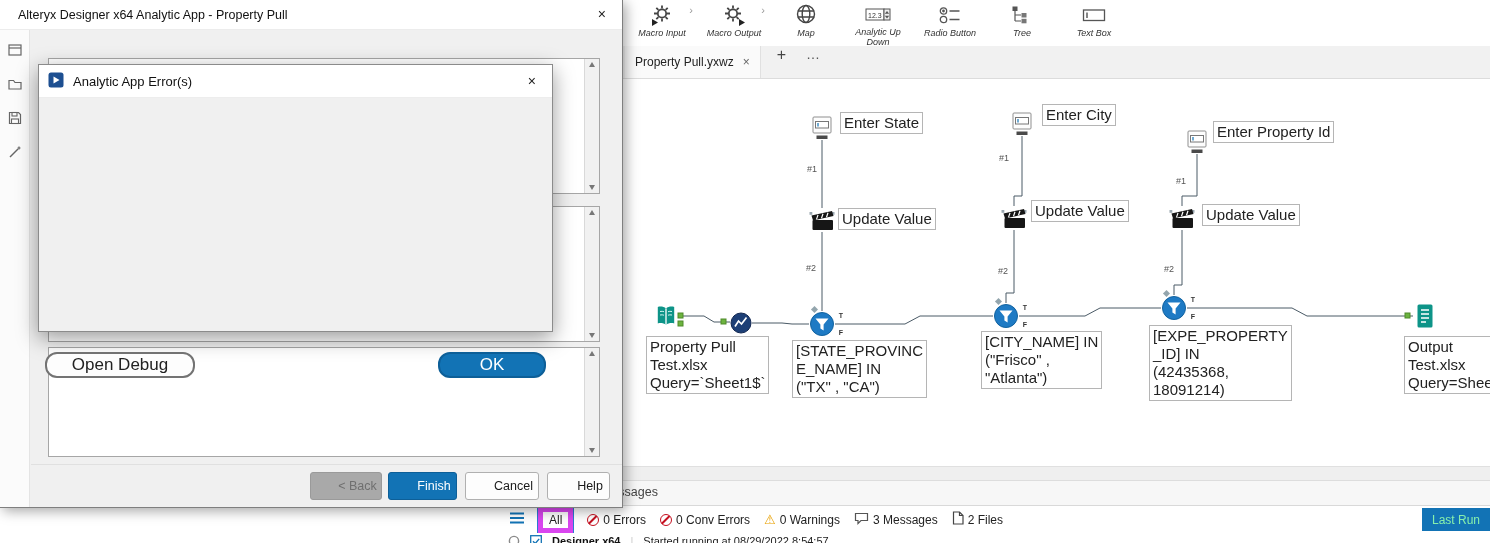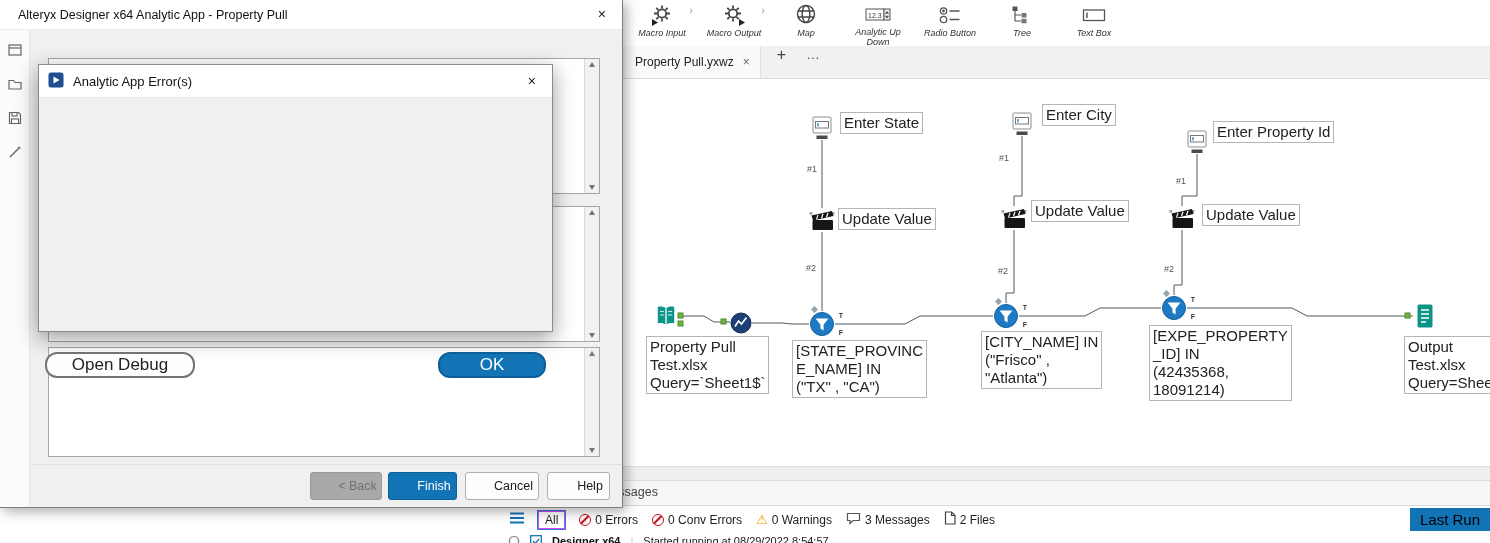"All" .sb-all { border: 1px solid #d946ef -> 5px solid #d946ef }
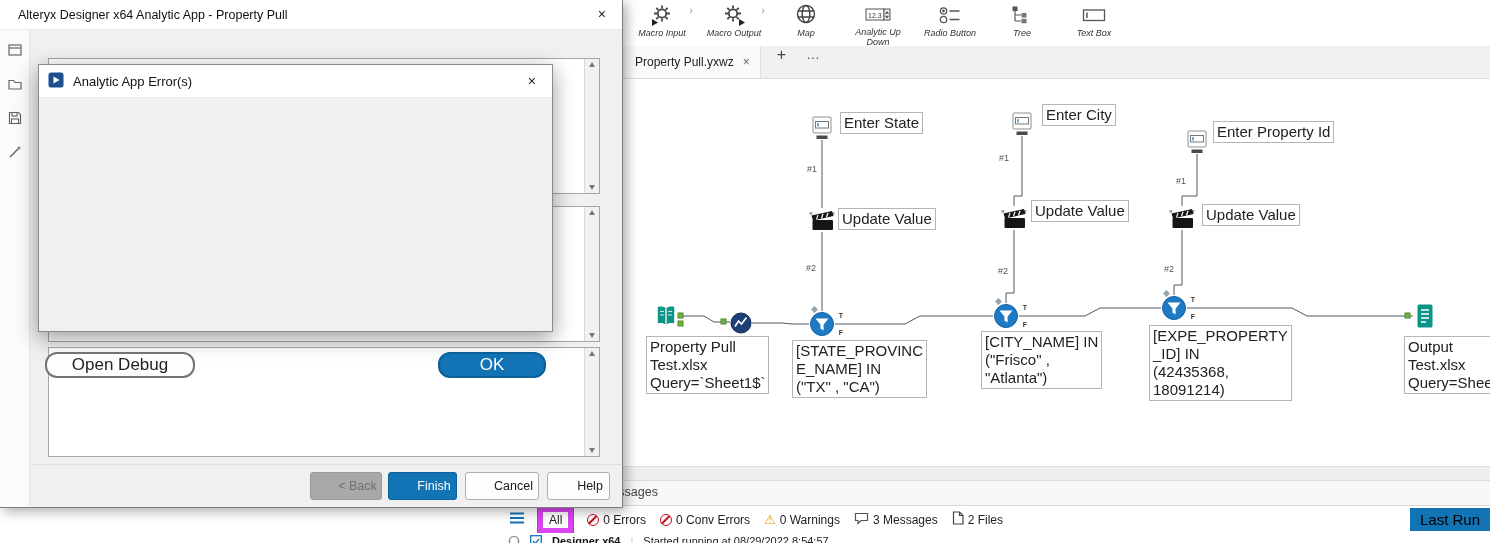"Last Run" .last-run { color: #000000 -> #86efac; font-size: 15px -> 12px }
